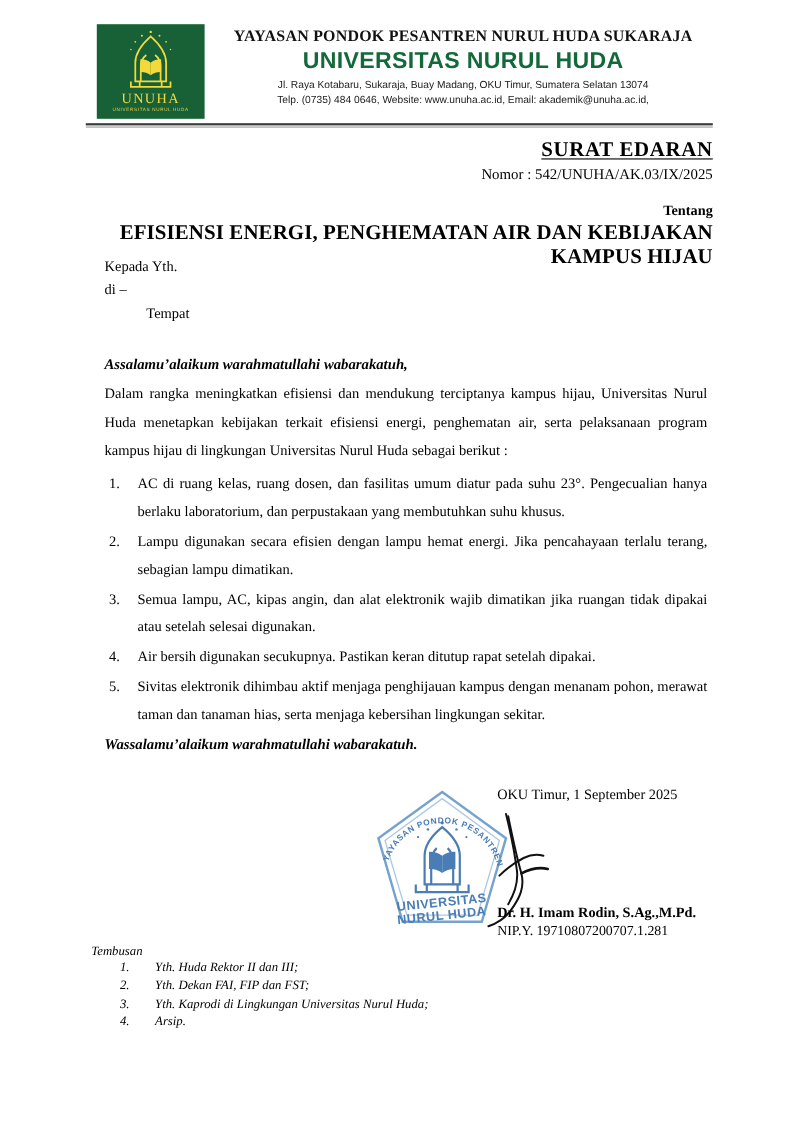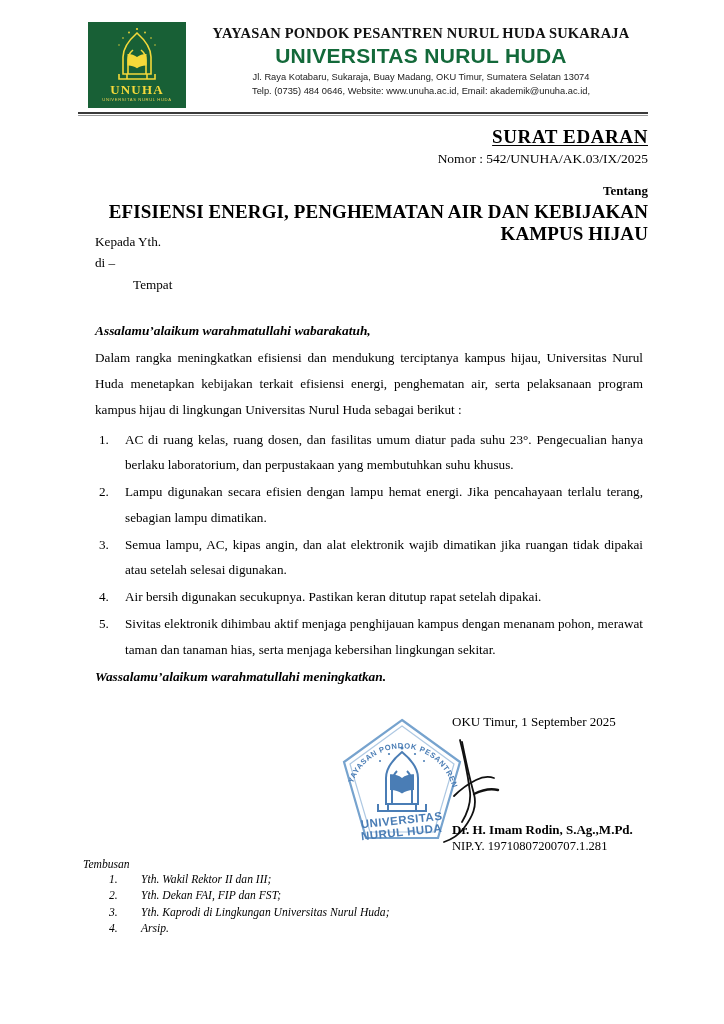"UNUHA" .logo-name { font-weight: bold -> normal }
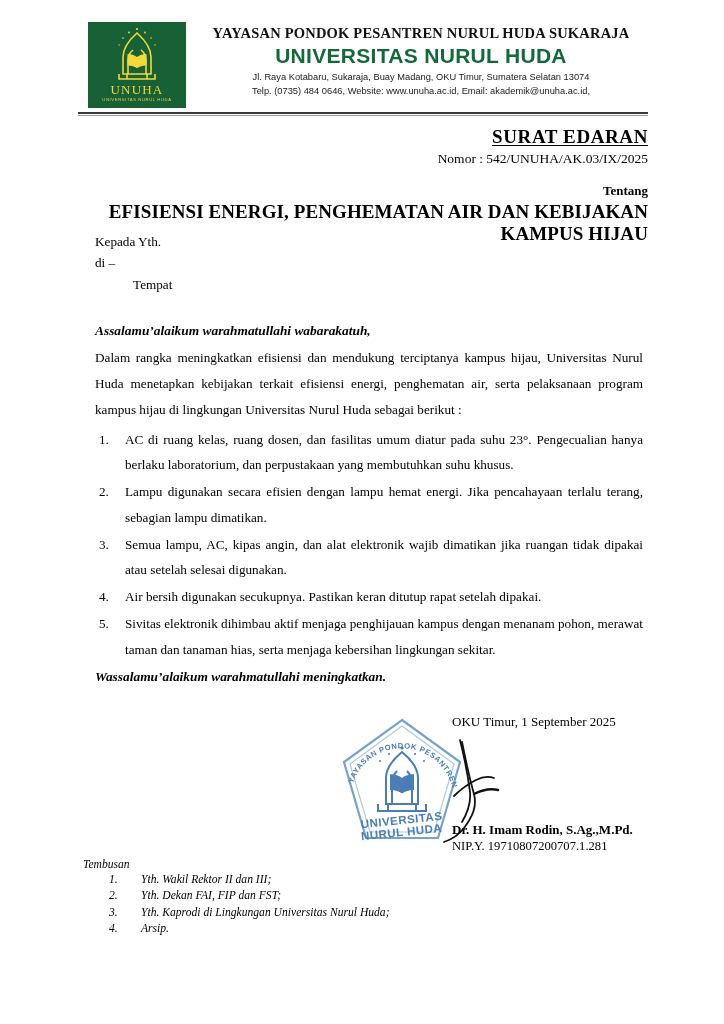"Wassalamu’alaikum warahmatullahi" div.salam-end { text: meningkatkan -> wabarakatuh }
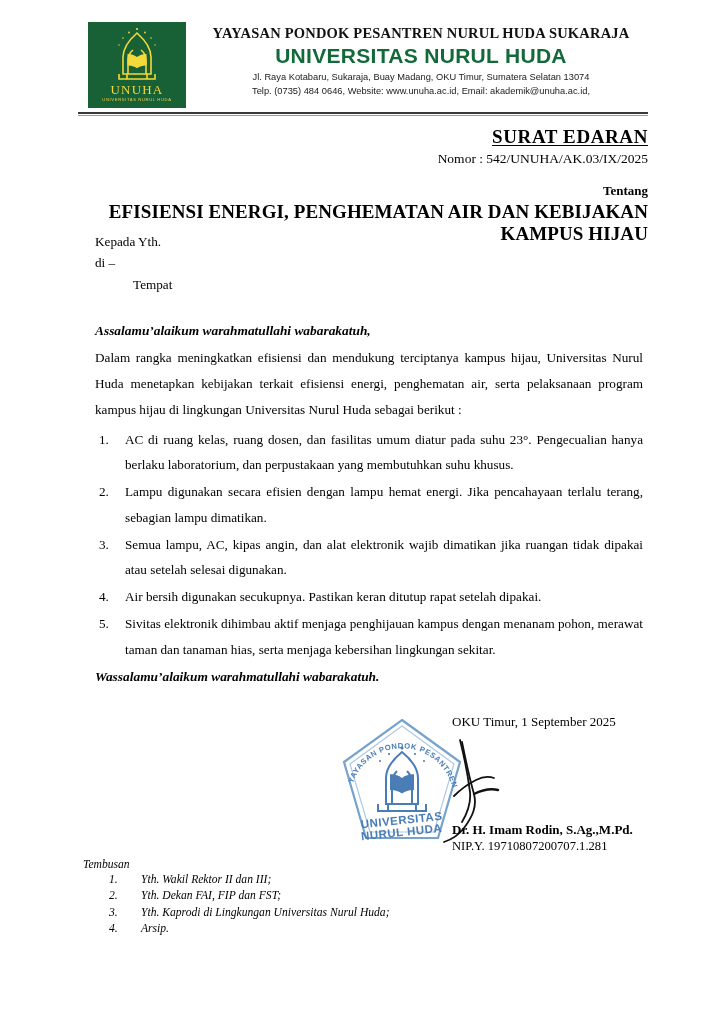"Yth. Wakil Rektor II dan" li { text: Wakil -> Huda }
